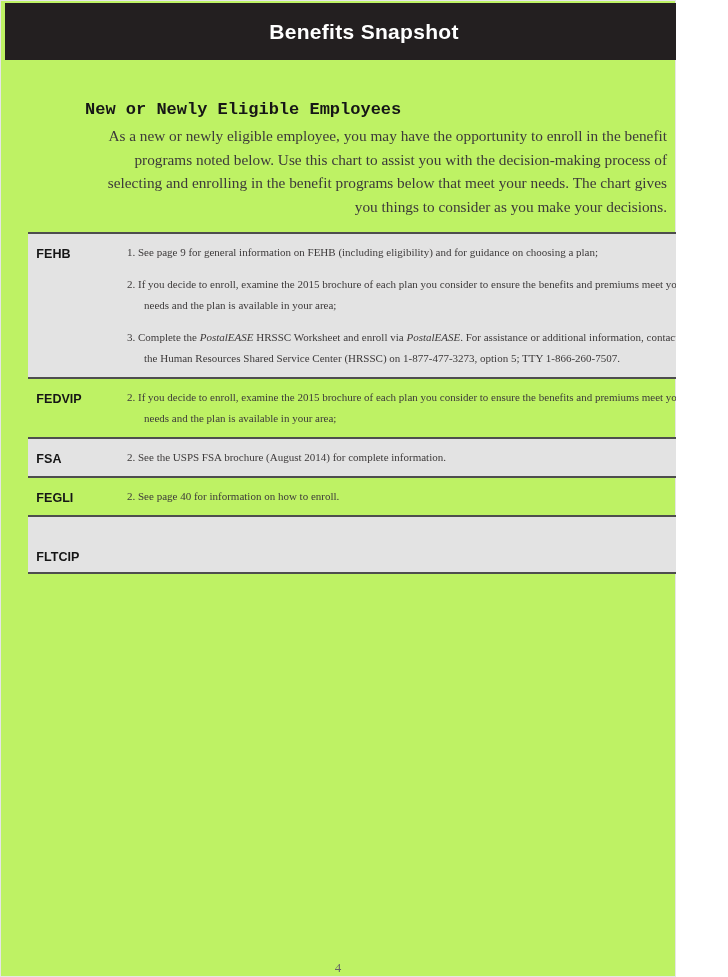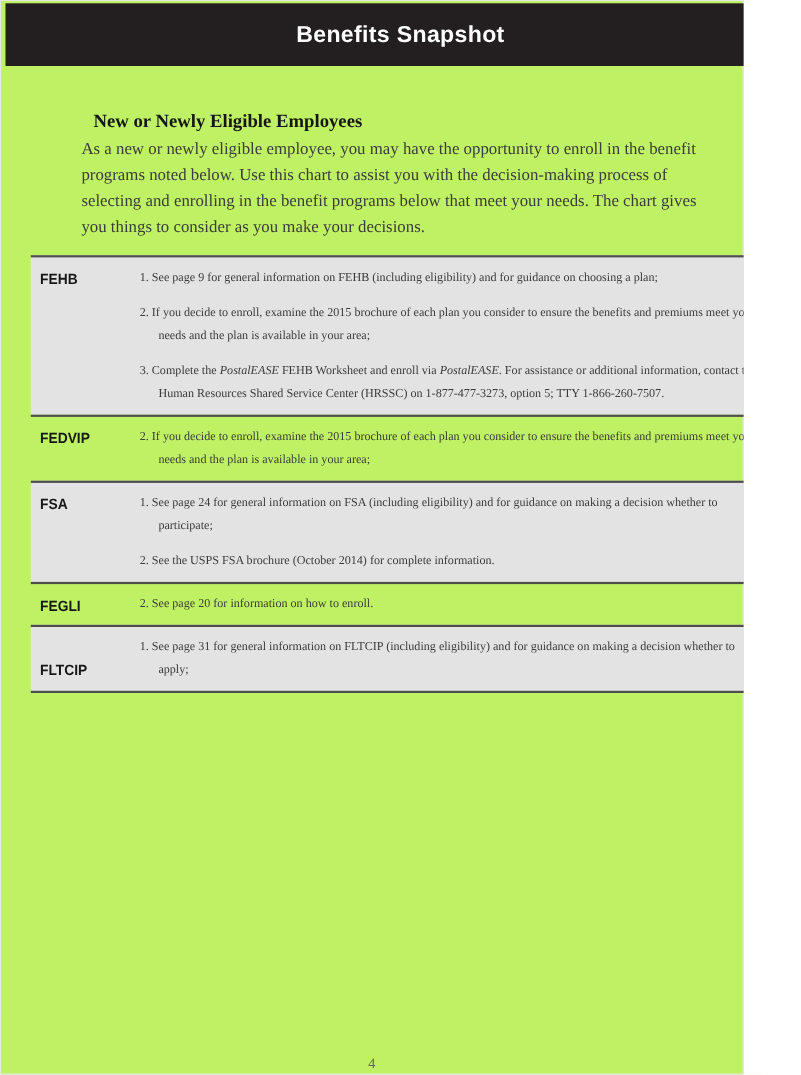"New or Newly Eligible Employees" .section-heading { font-family: Liberation Serif, serif -> Liberation Mono, monospace }
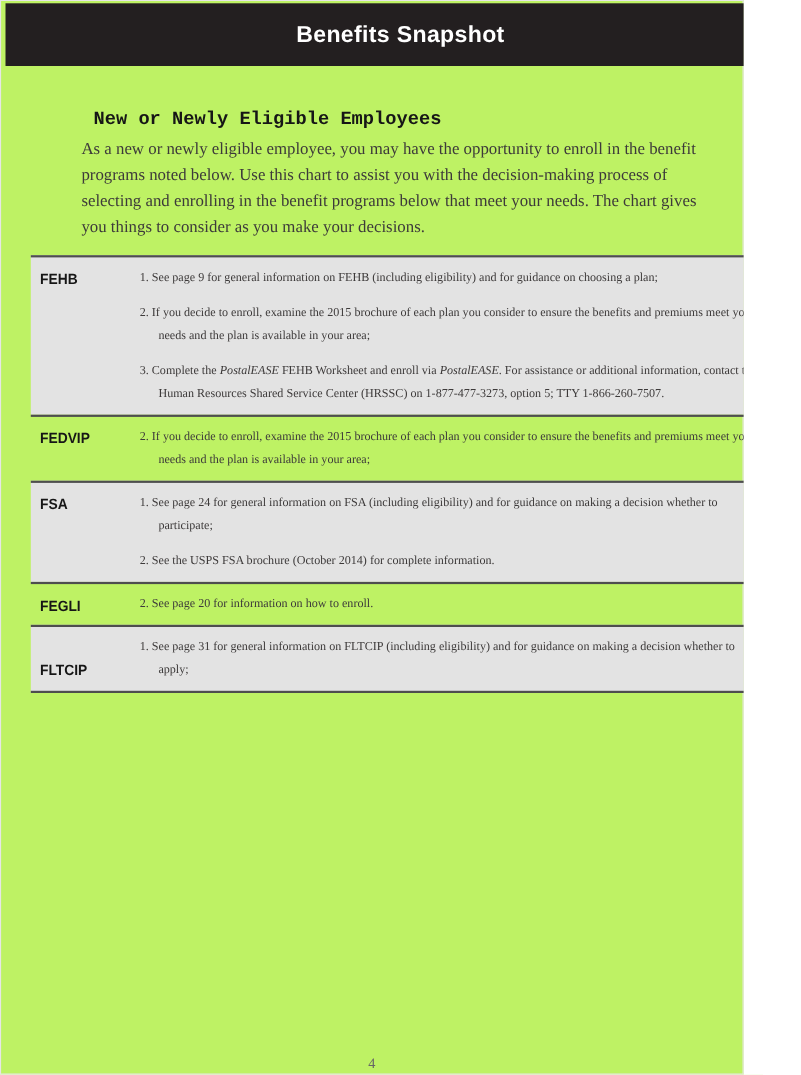"As a new or newly" .intro { left: 74px -> 85px; text-align: none -> right }
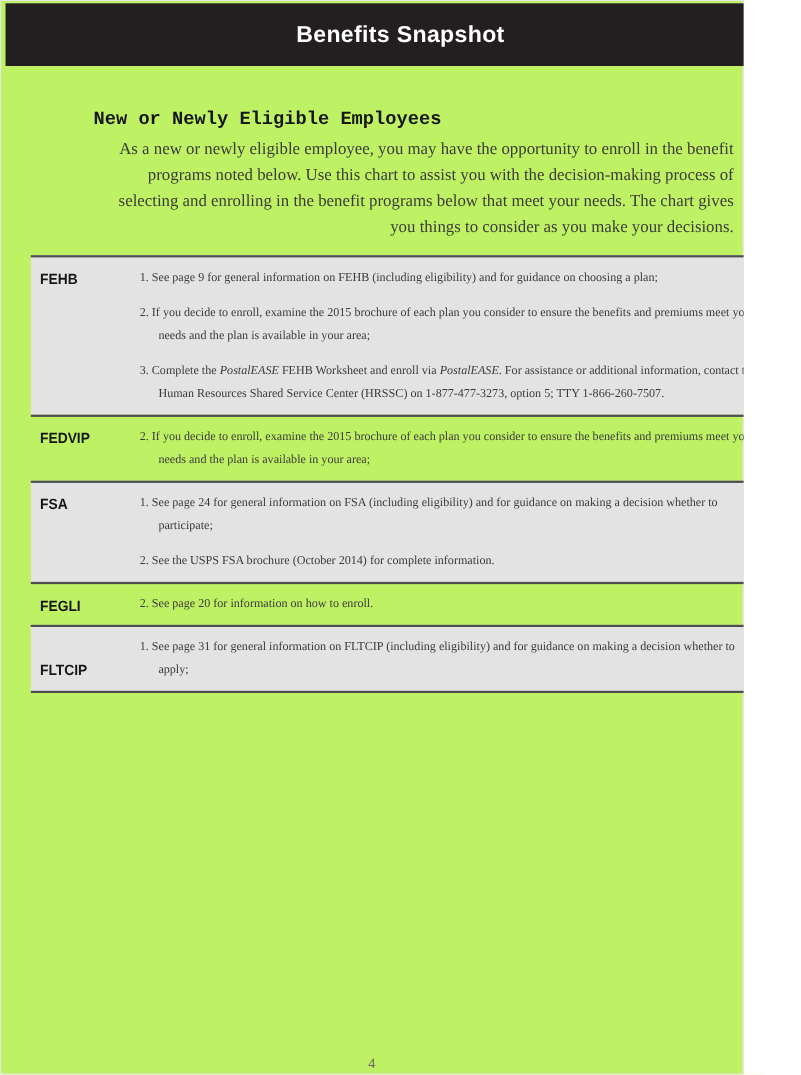"FEHB Worksheet and enroll via" span { text: FEHB -> HRSSC }
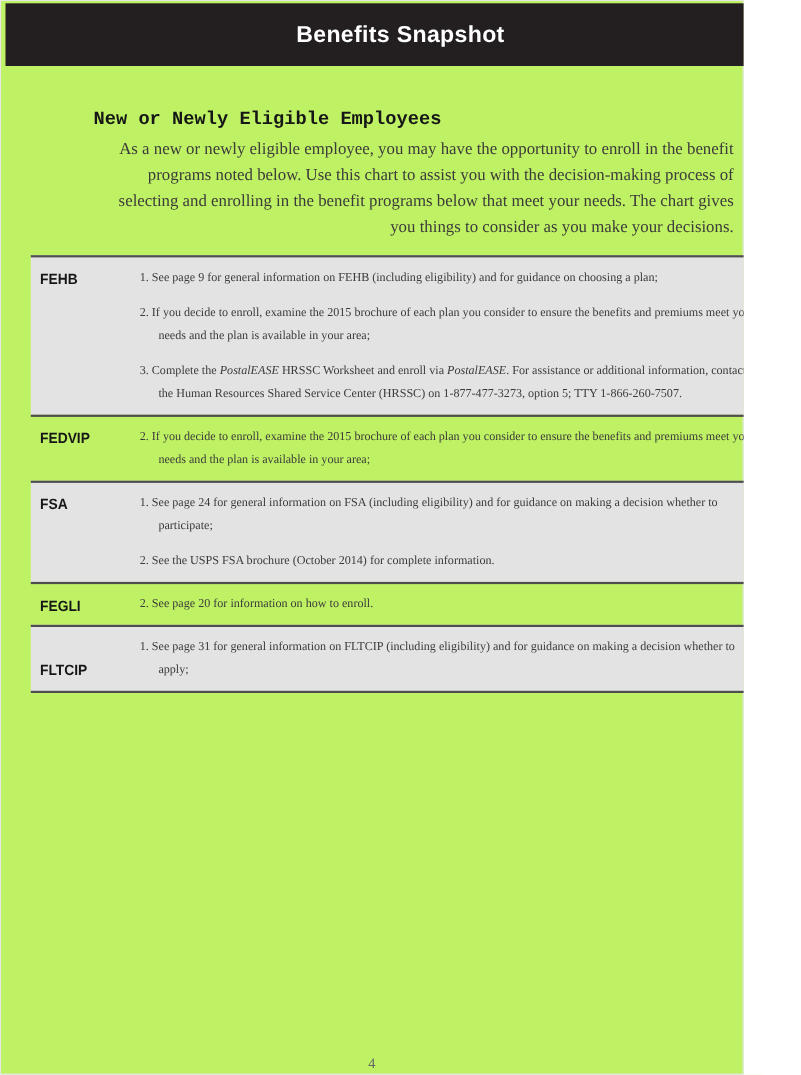"1. See page 24 for" div.item { html: <div><span>1. </span><span>See page 24 for general information on FSA (including eligibility) and for guidance on making a decision whether to participate;</span></div> -> none }
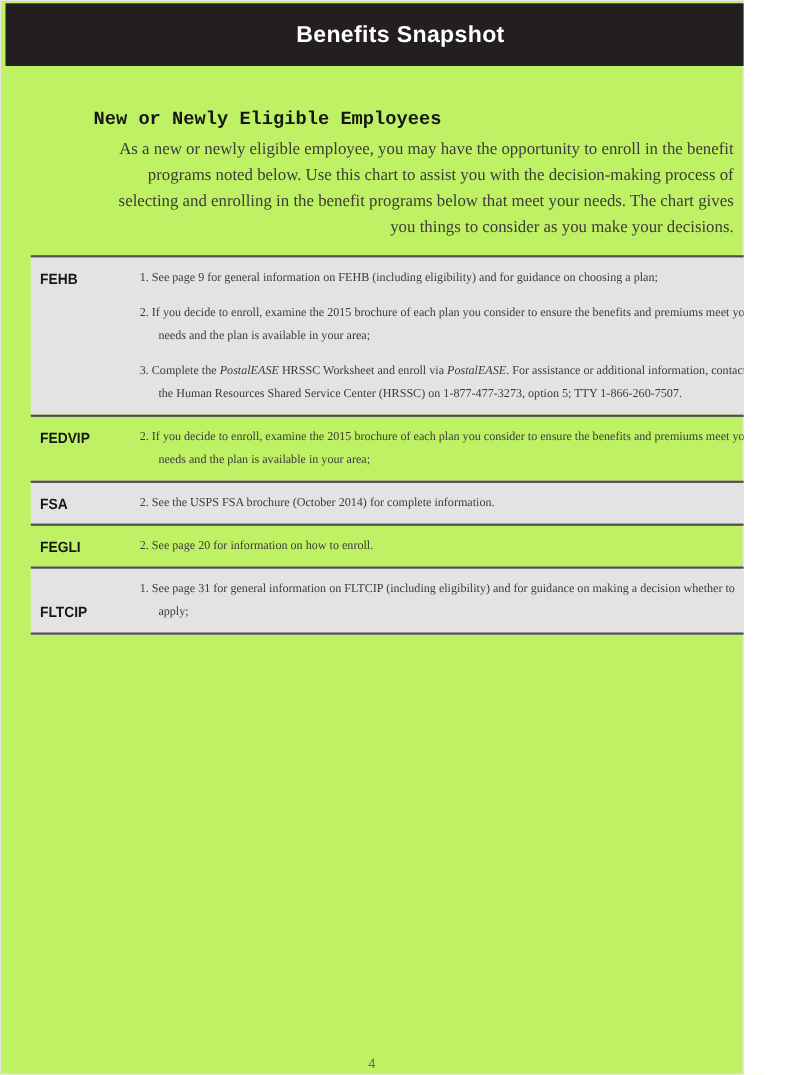"See the USPS FSA brochure" span { text: October -> August }
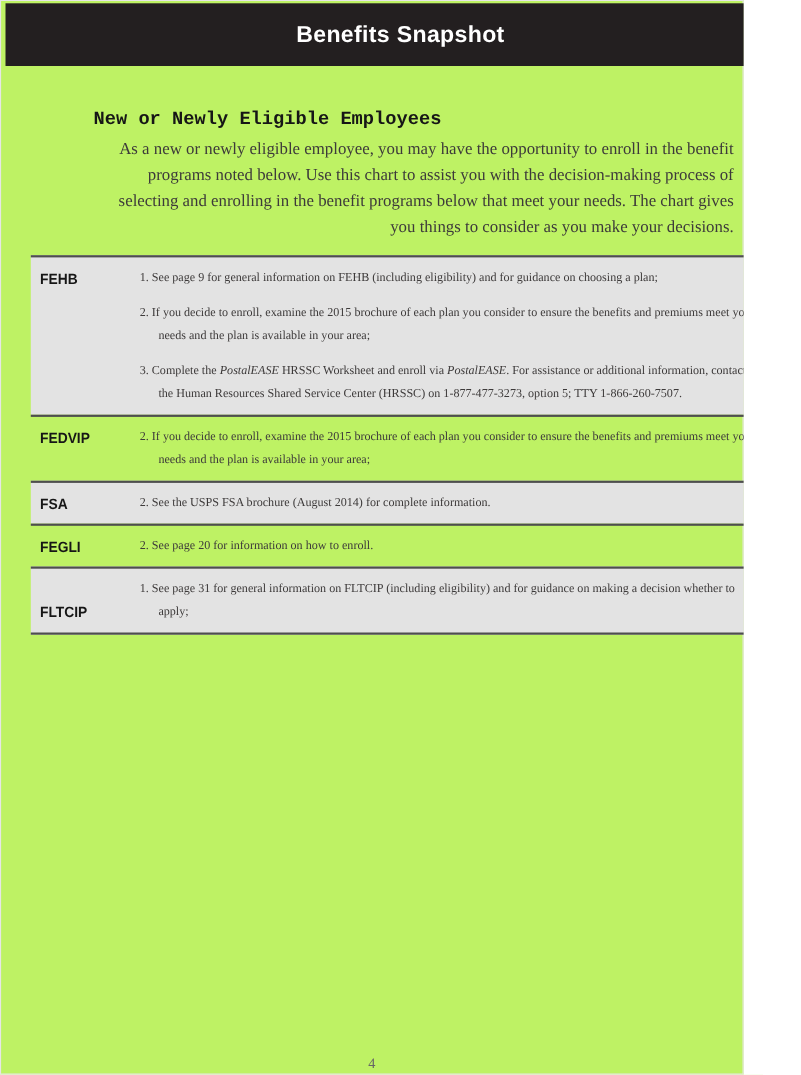"See page 20 for information" span { text: 20 -> 40 }
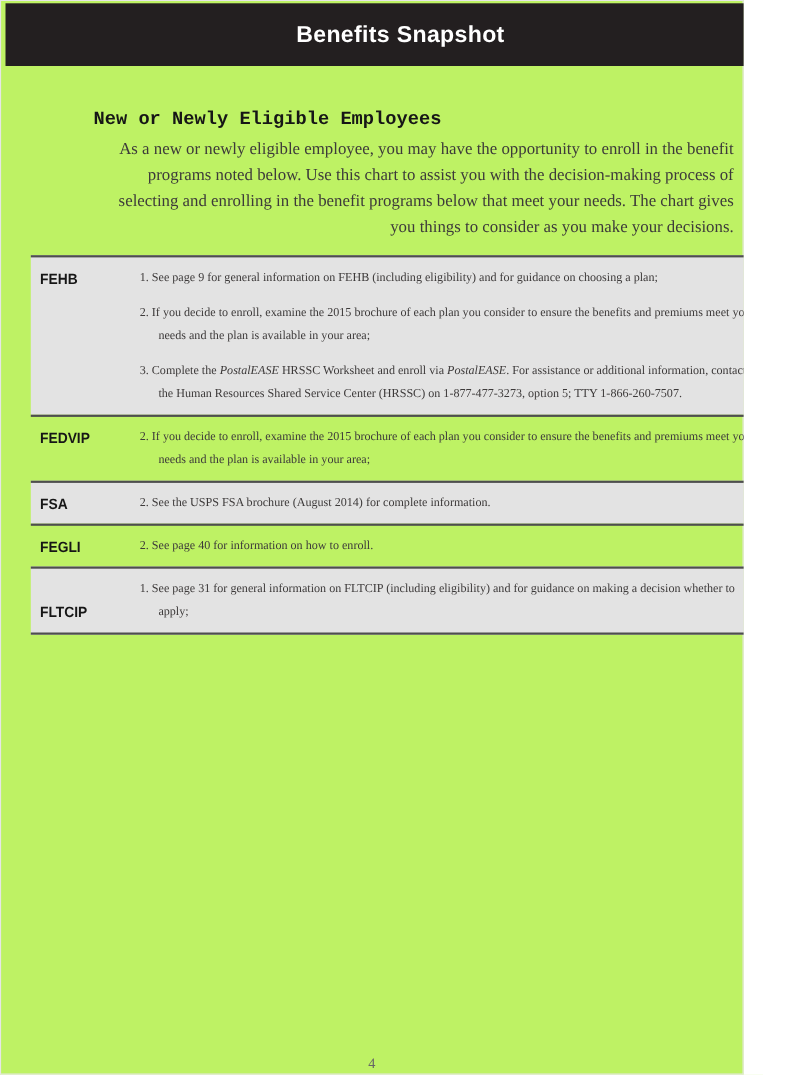"1. See page 31 for" div.item { html: <div><span>1. </span><span>See page 31 for general information on FLTCIP (including eligibility) and for guidance on making a decision whether to apply;</span></div> -> none }
